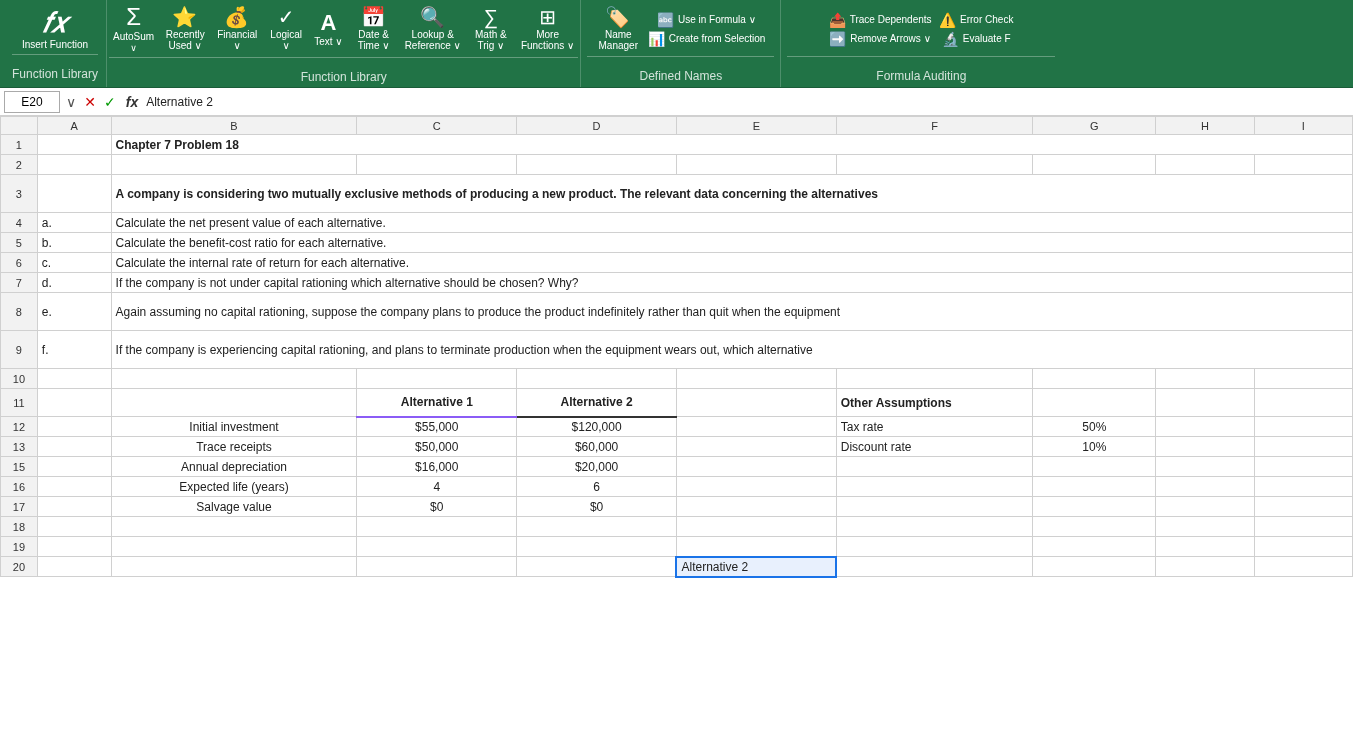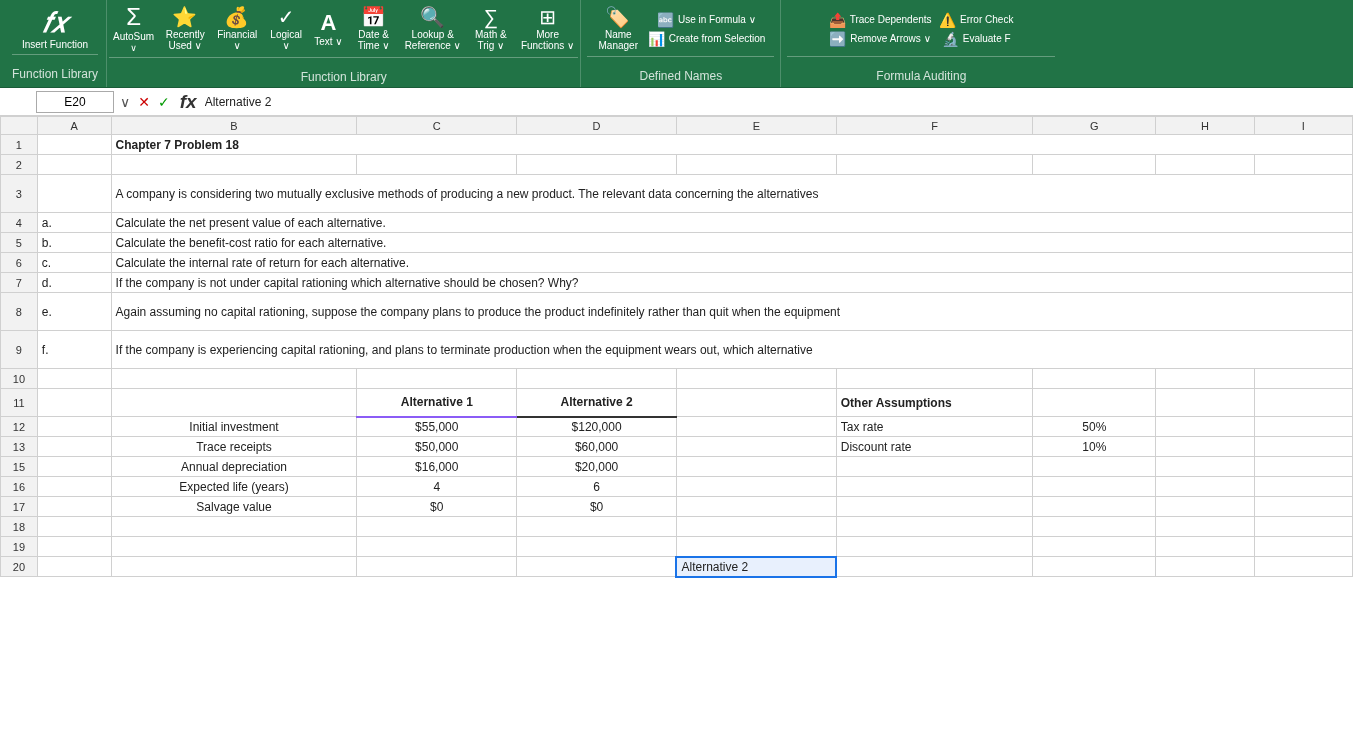"E20" .cell-ref { margin-left: 32px -> none; width: 78px -> 56px }
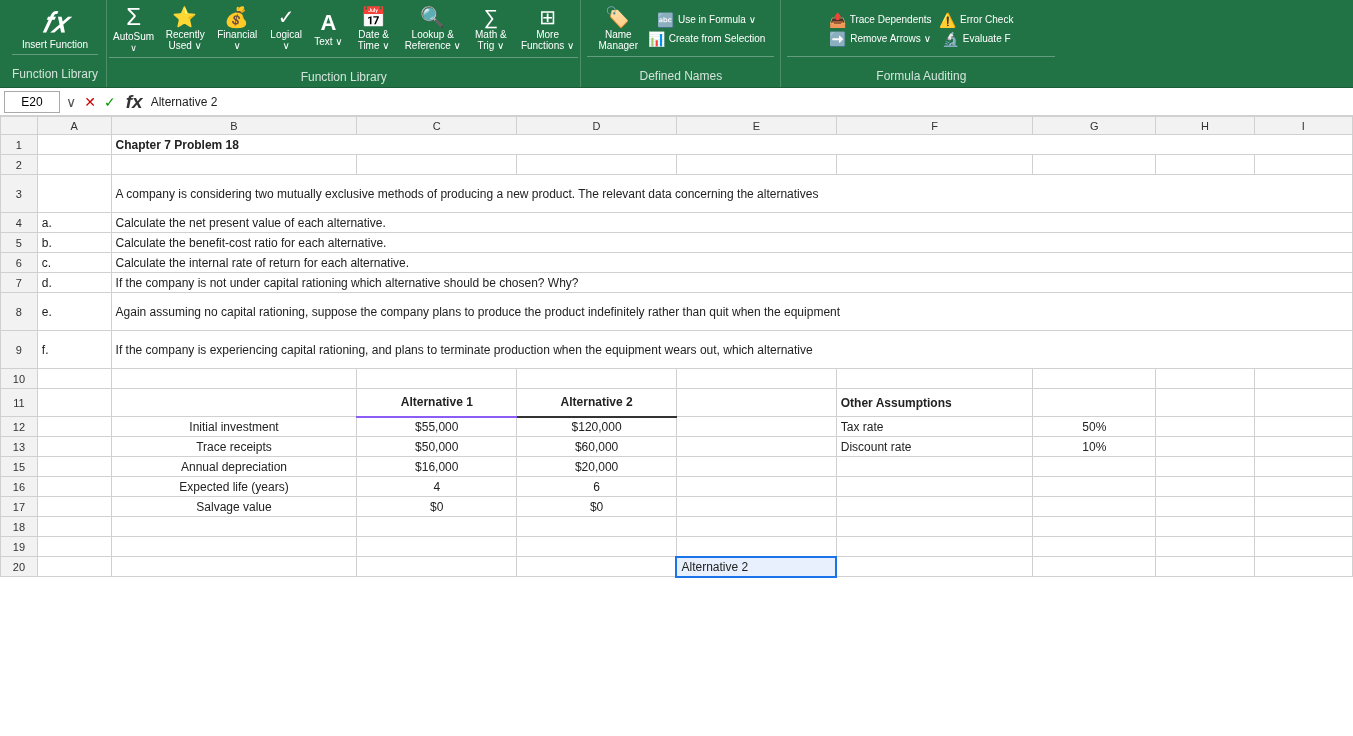"fx" .formula-fx { font-size: 19px -> 14px }
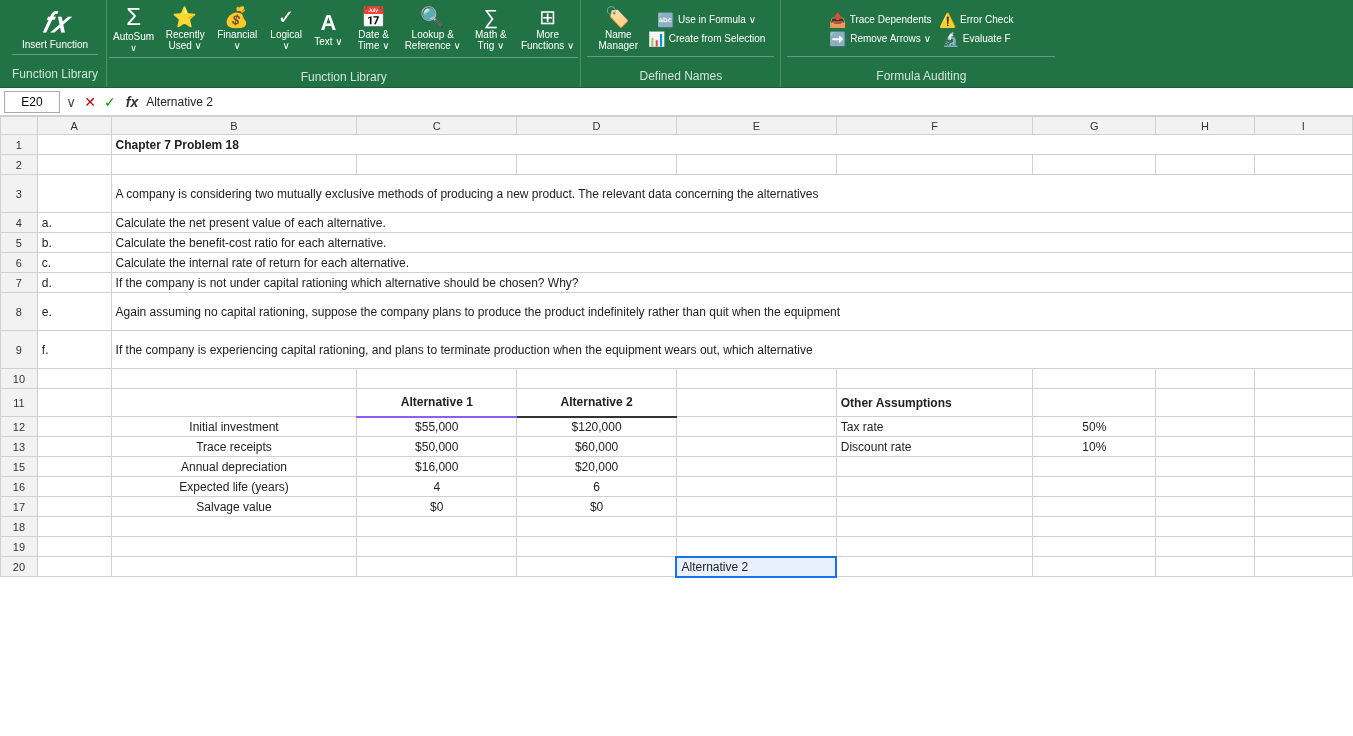"A company is considering two" td.cell { font-weight: none -> bold }
